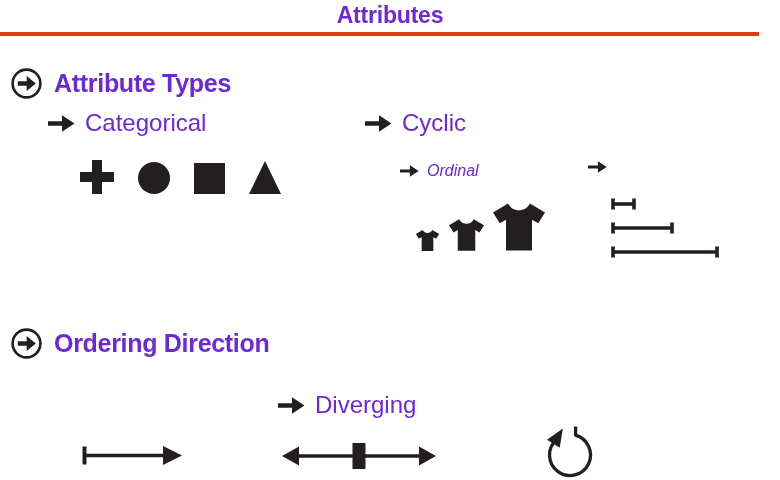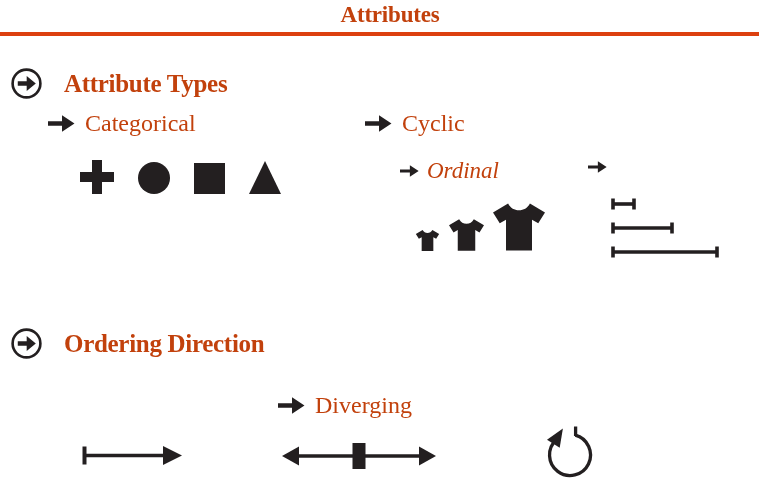"Attributes" .canvas { color: #c2410c -> #6d28d9; font-family: Liberation Serif, serif -> Liberation Sans, sans-serif }
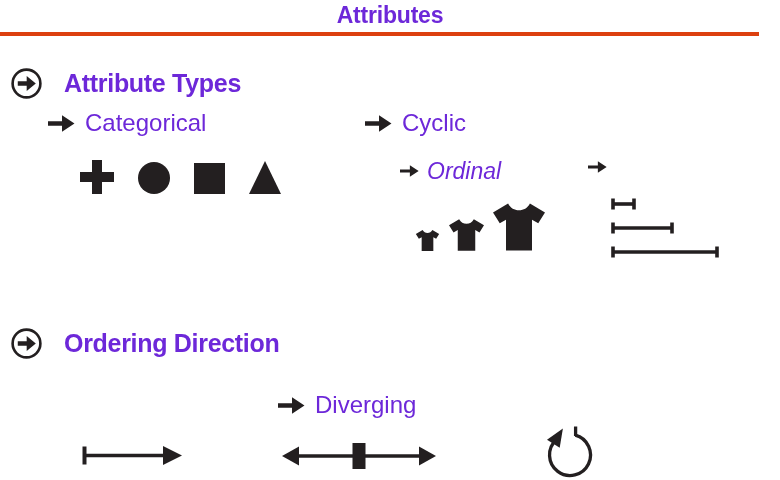"Attribute Types" .section-head { gap: 21px -> 11px }
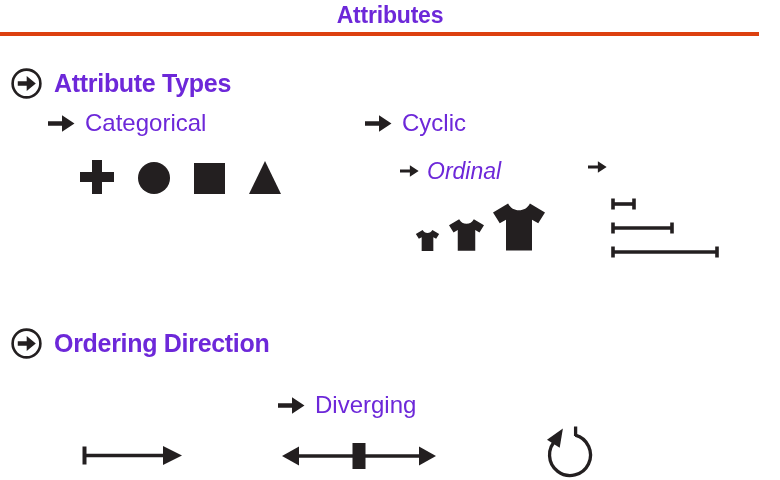"Ordinal" .sub-label { font-size: 23px -> 16px }
